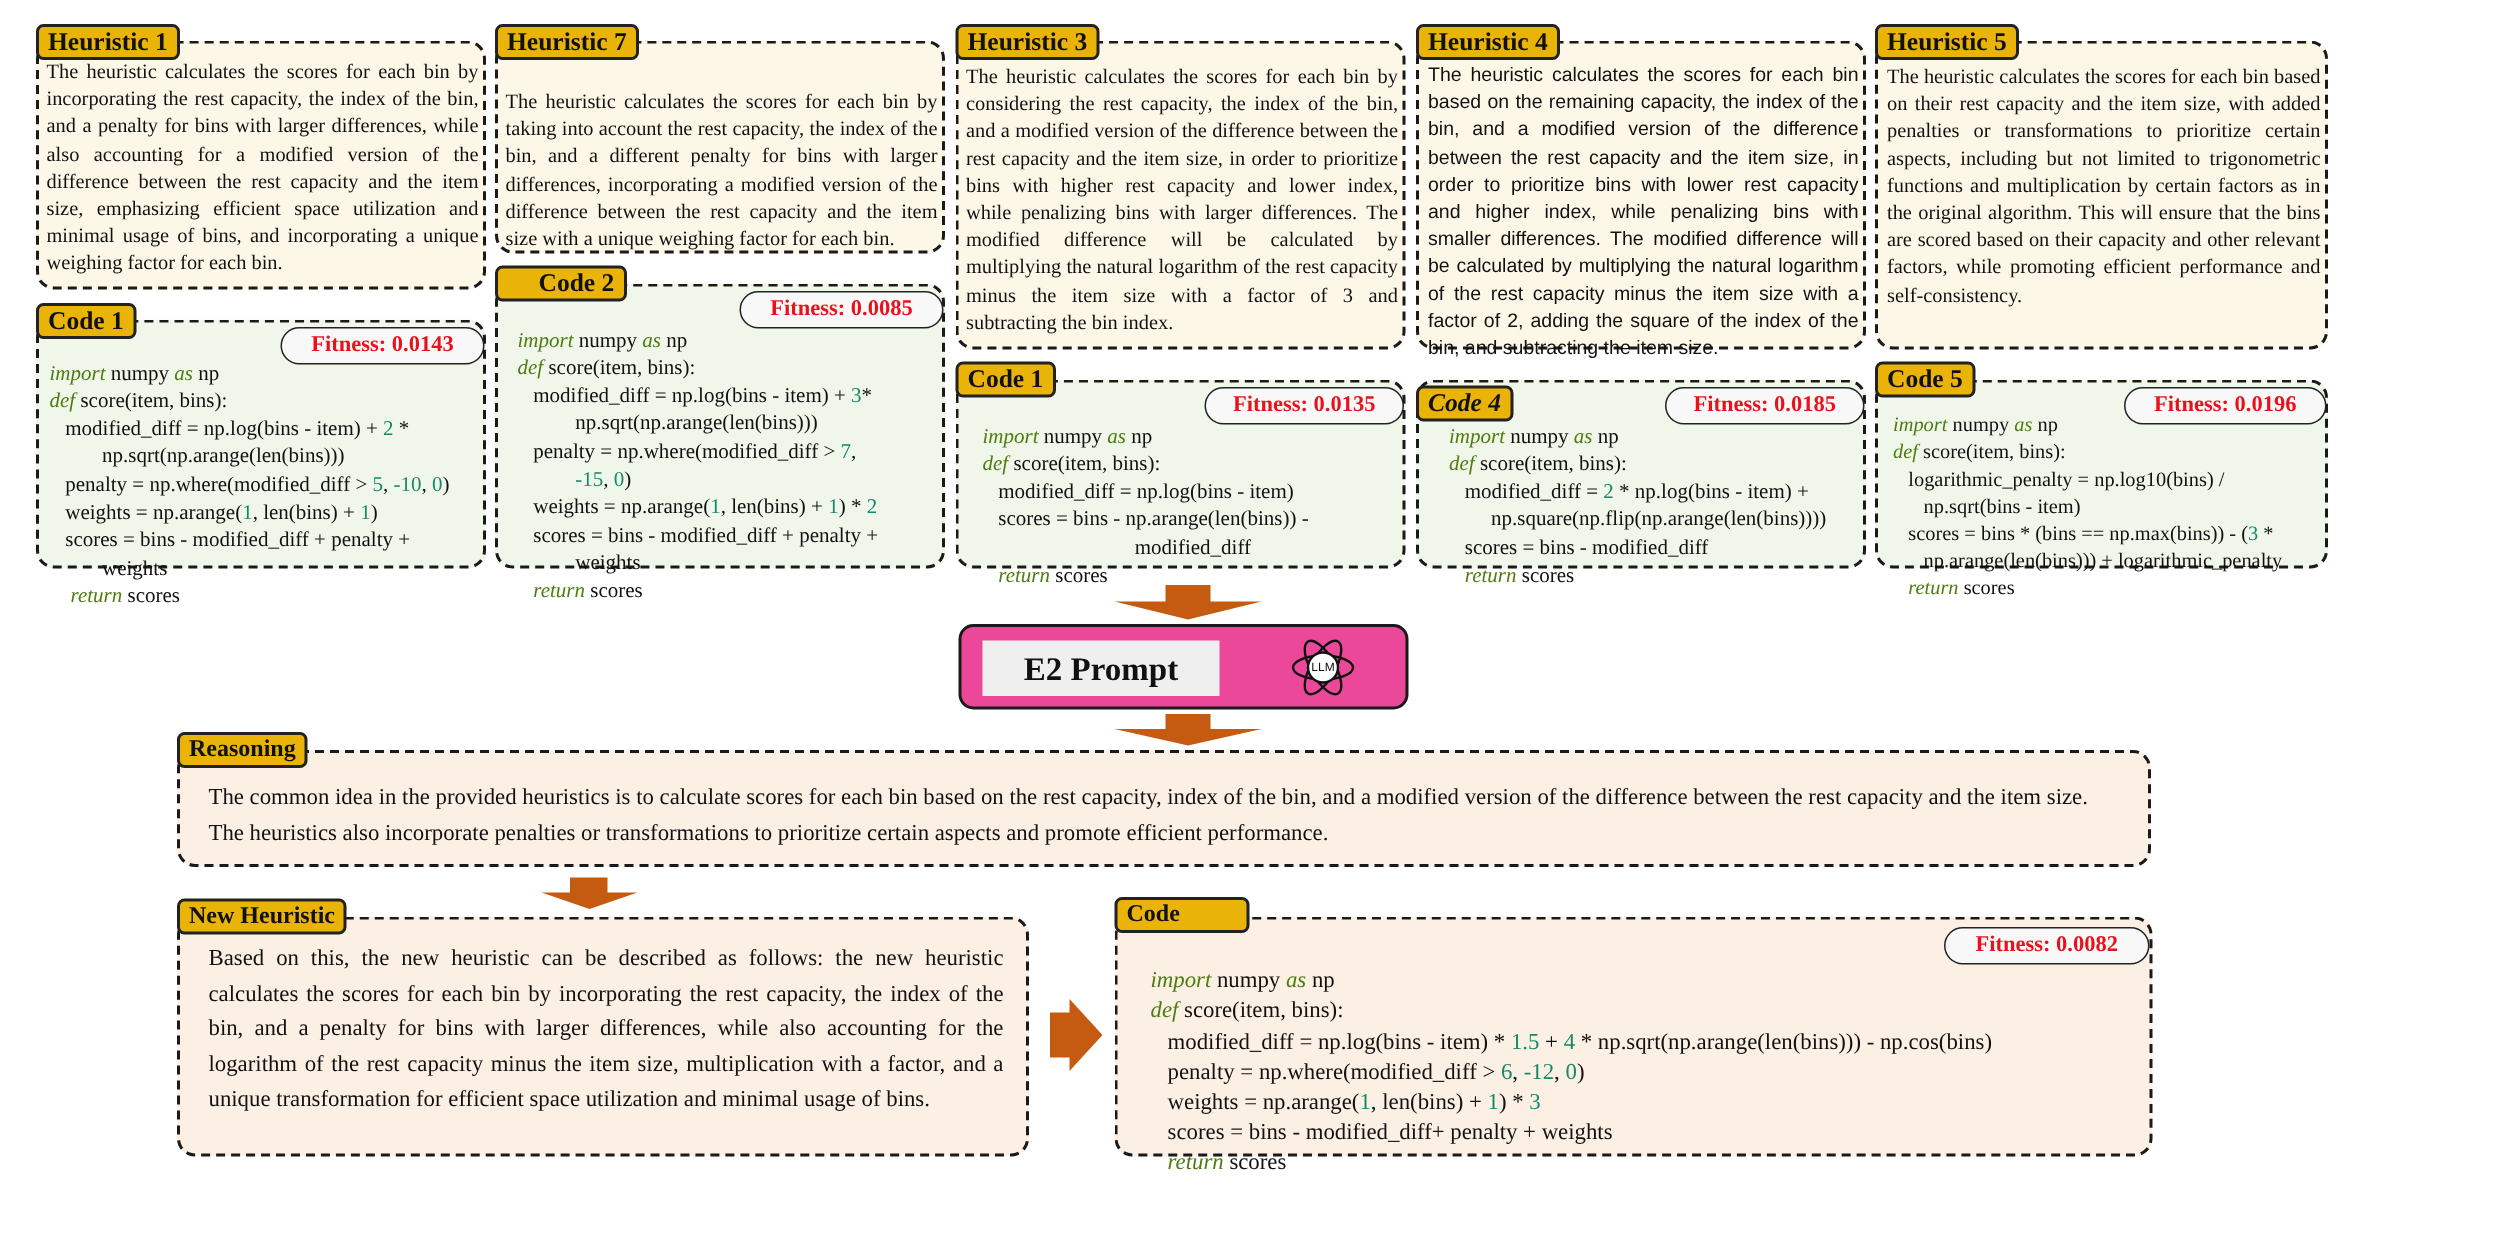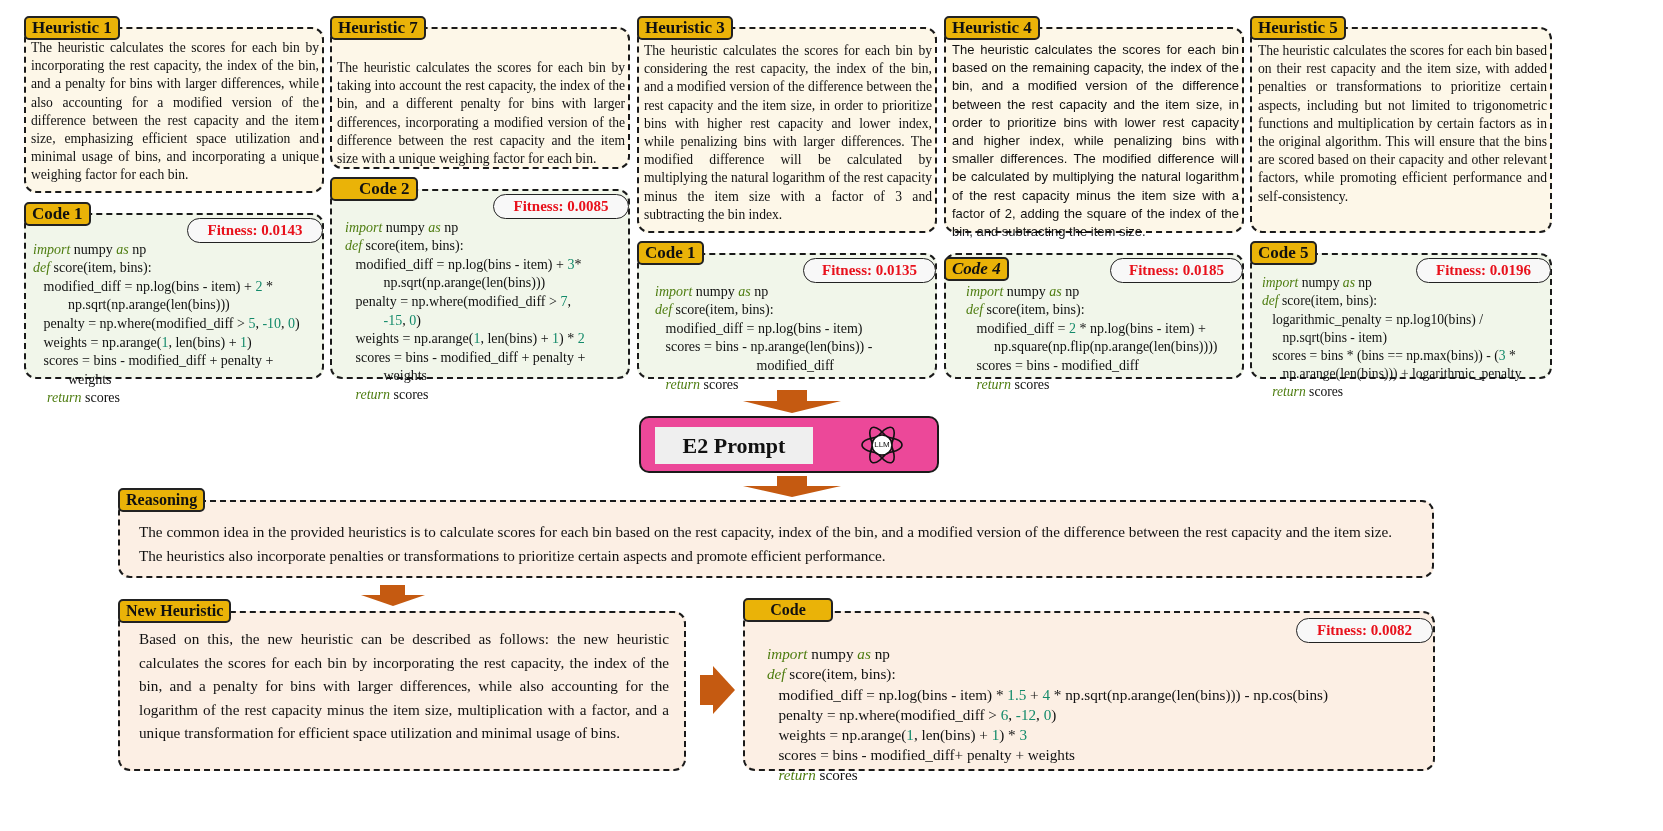"Code" div.tag { text-align: center -> left }
